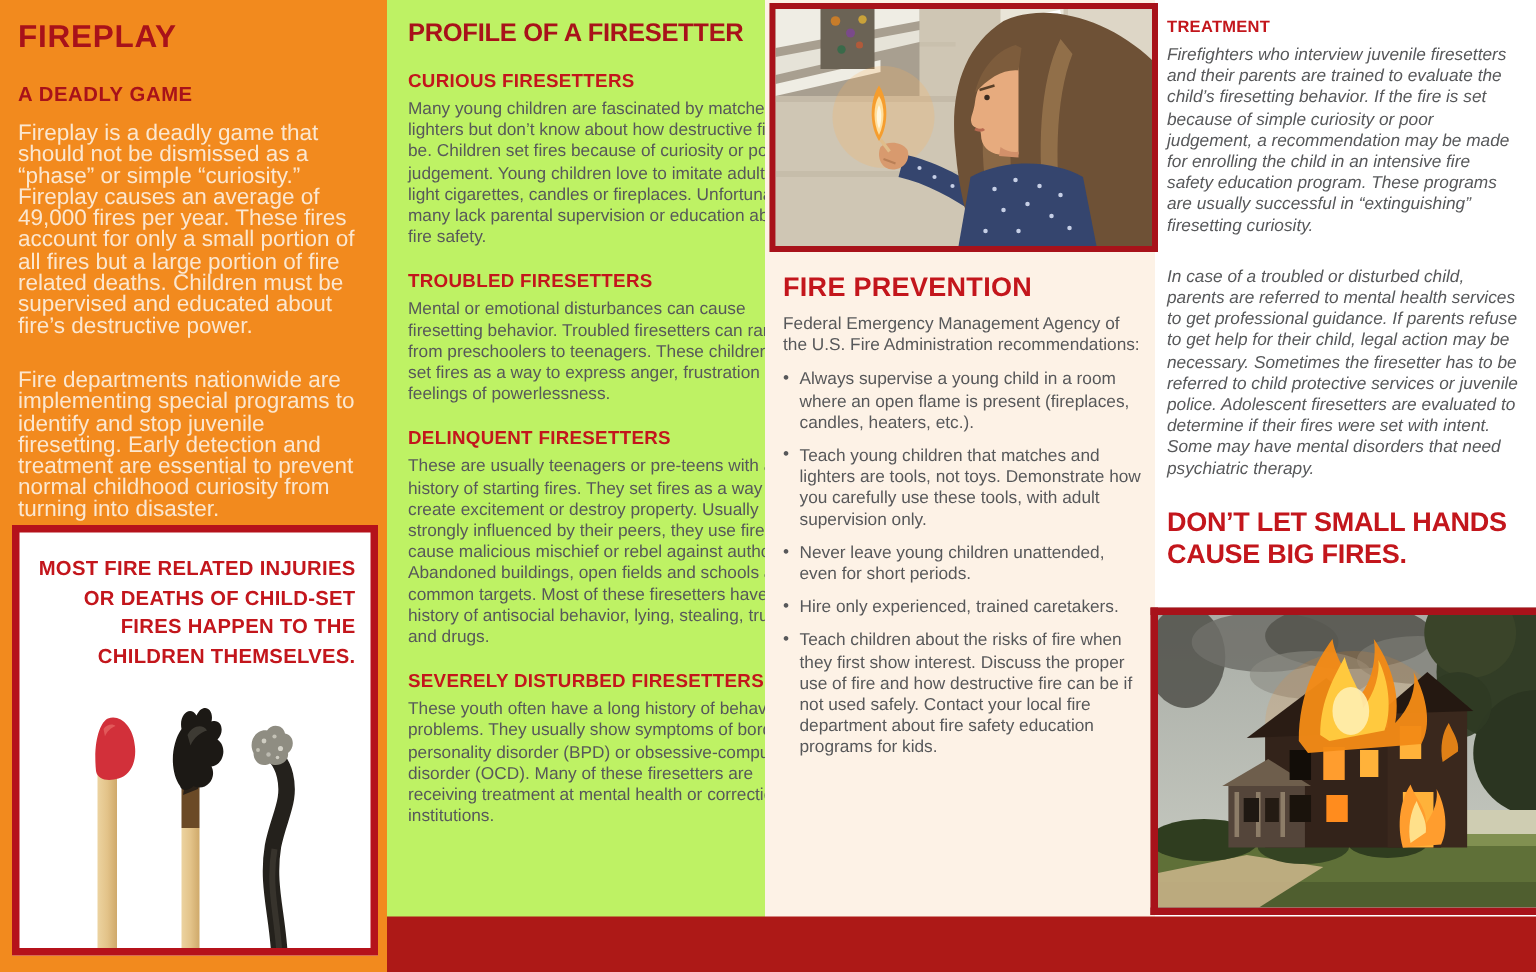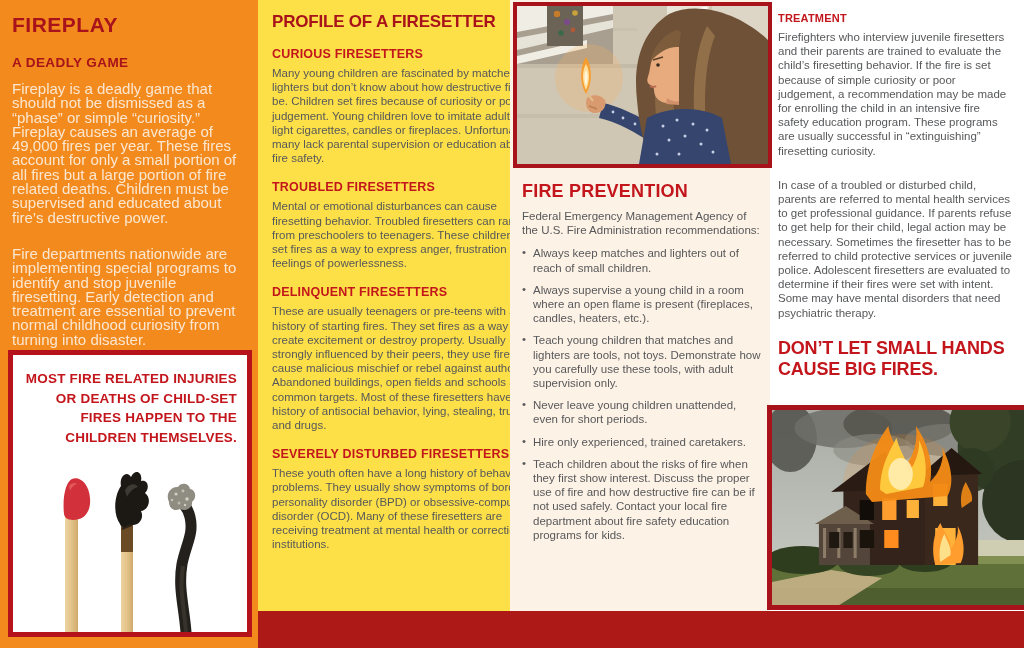"PROFILE OF A FIRESETTER" .p2 { background: #fde047 -> #bef264 }
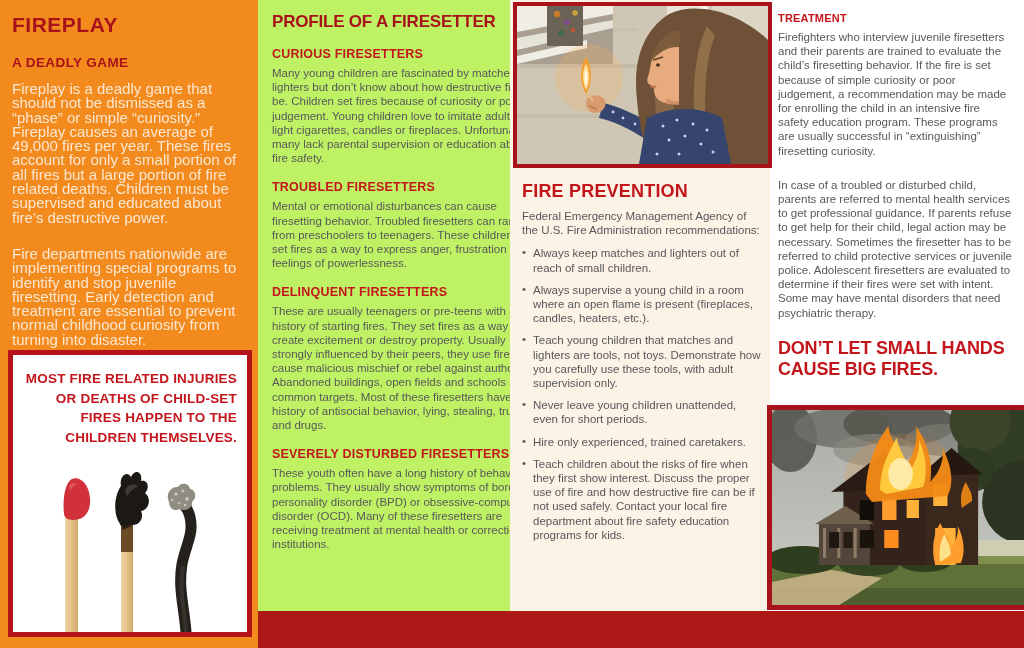"Firefighters who interview juvenile" .p4-content p { font-style: none -> italic }
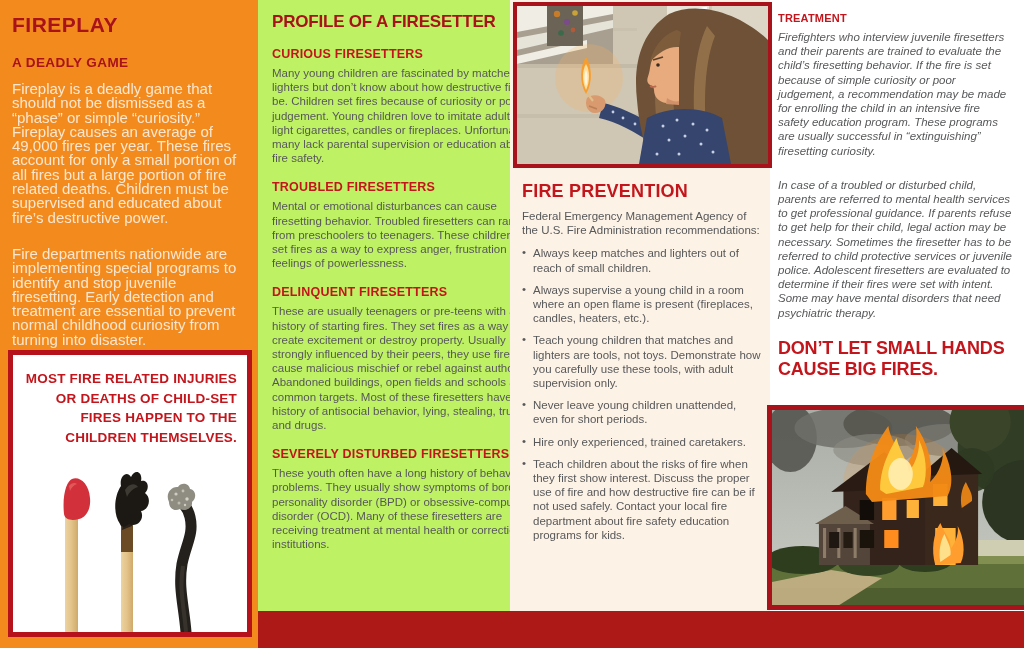"Always keep matches and lighters" li { html: <li>Always keep matches and lighters out of reach of small children.</li> -> none }
